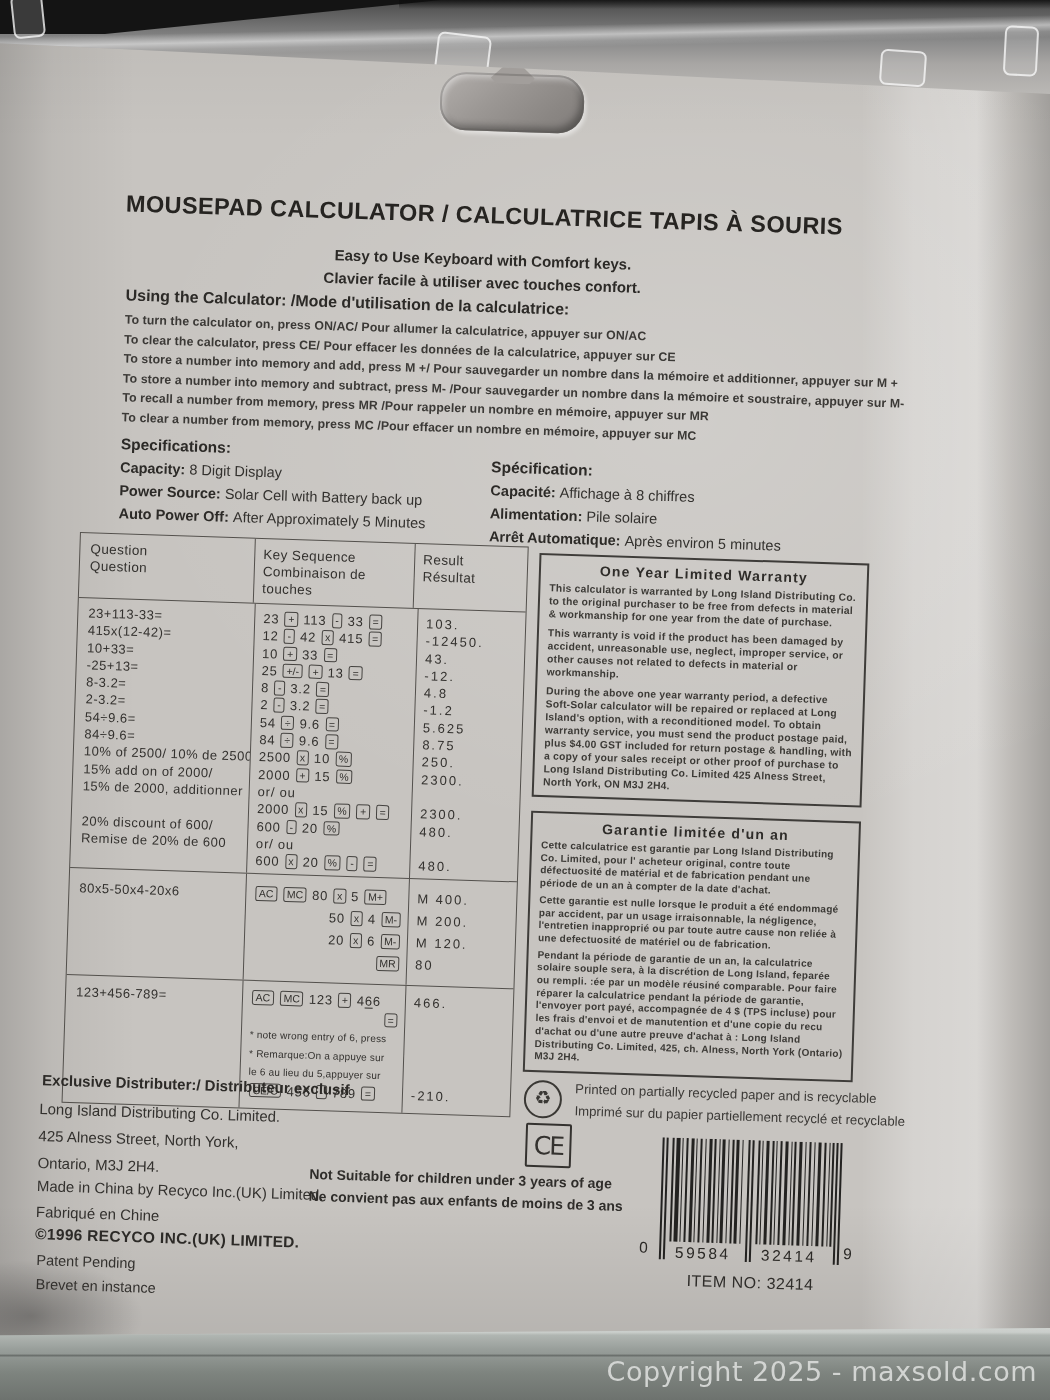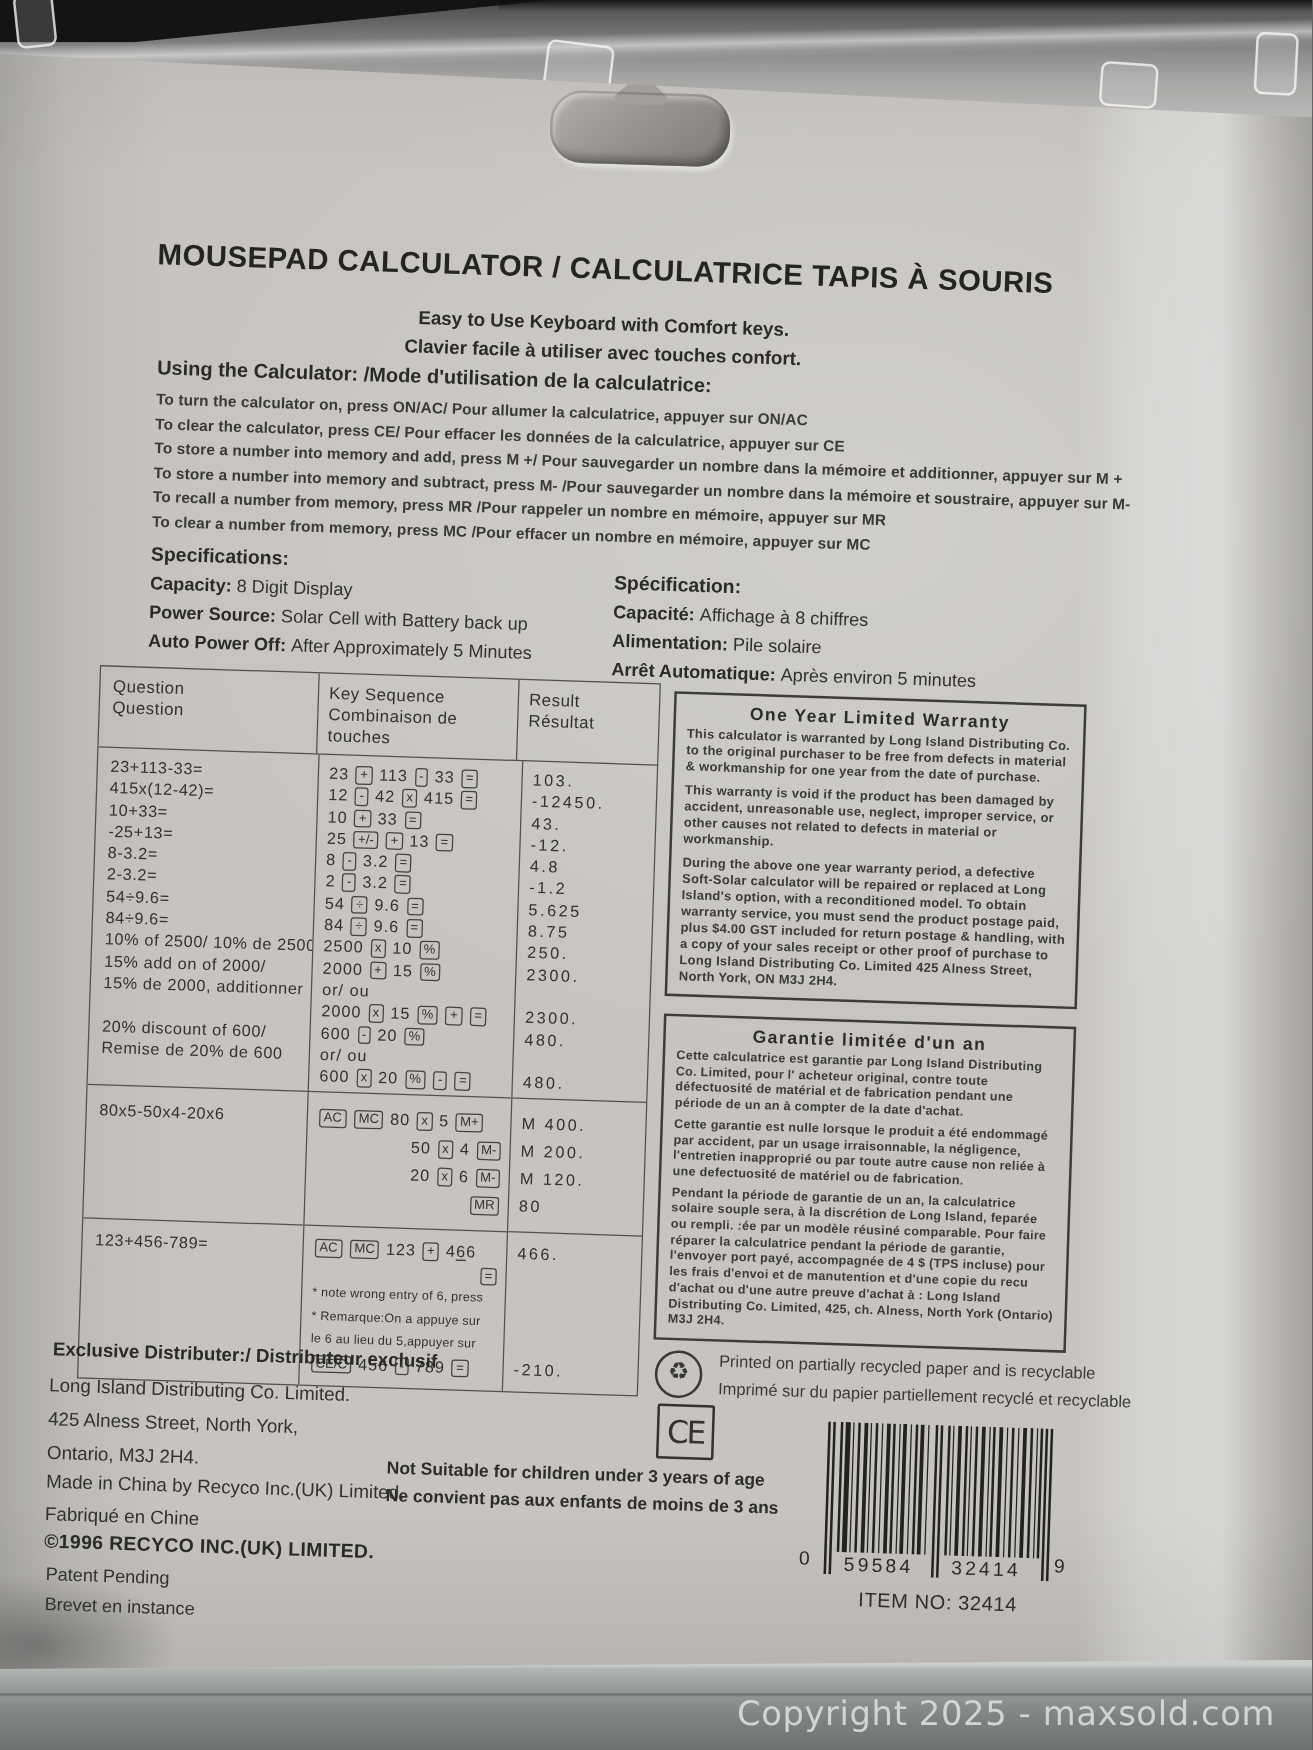"Copyright 2025 - maxsold.com" .watermark { right: 30px -> 13px }
